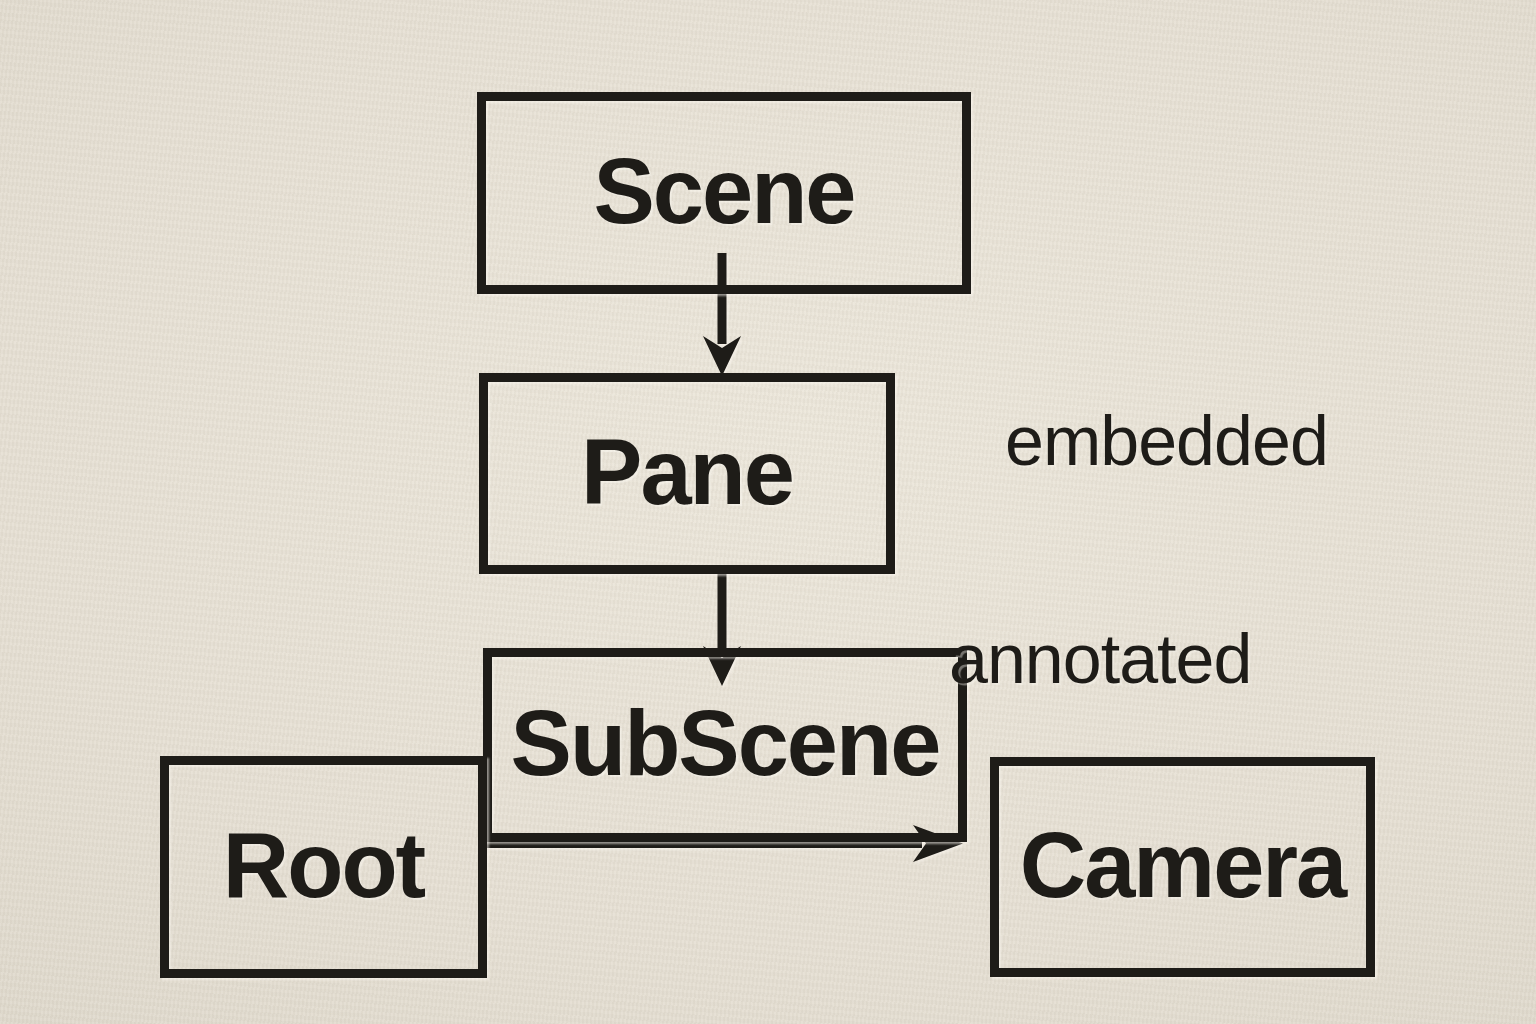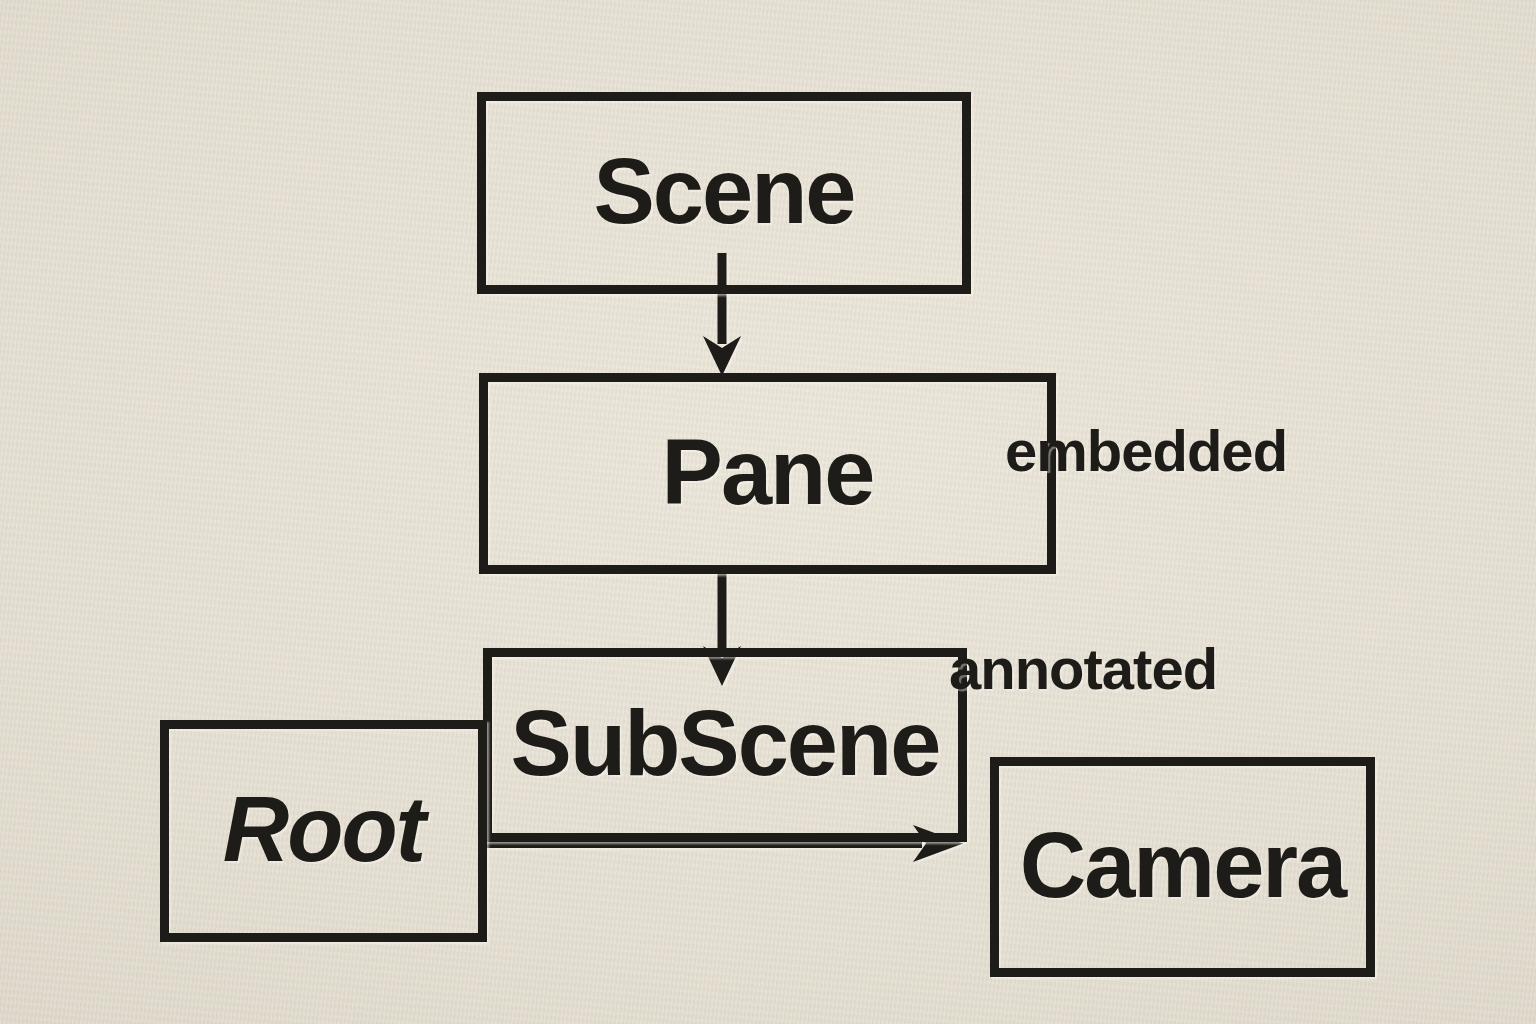"Pane" .node-pane { width: 577px -> 416px }
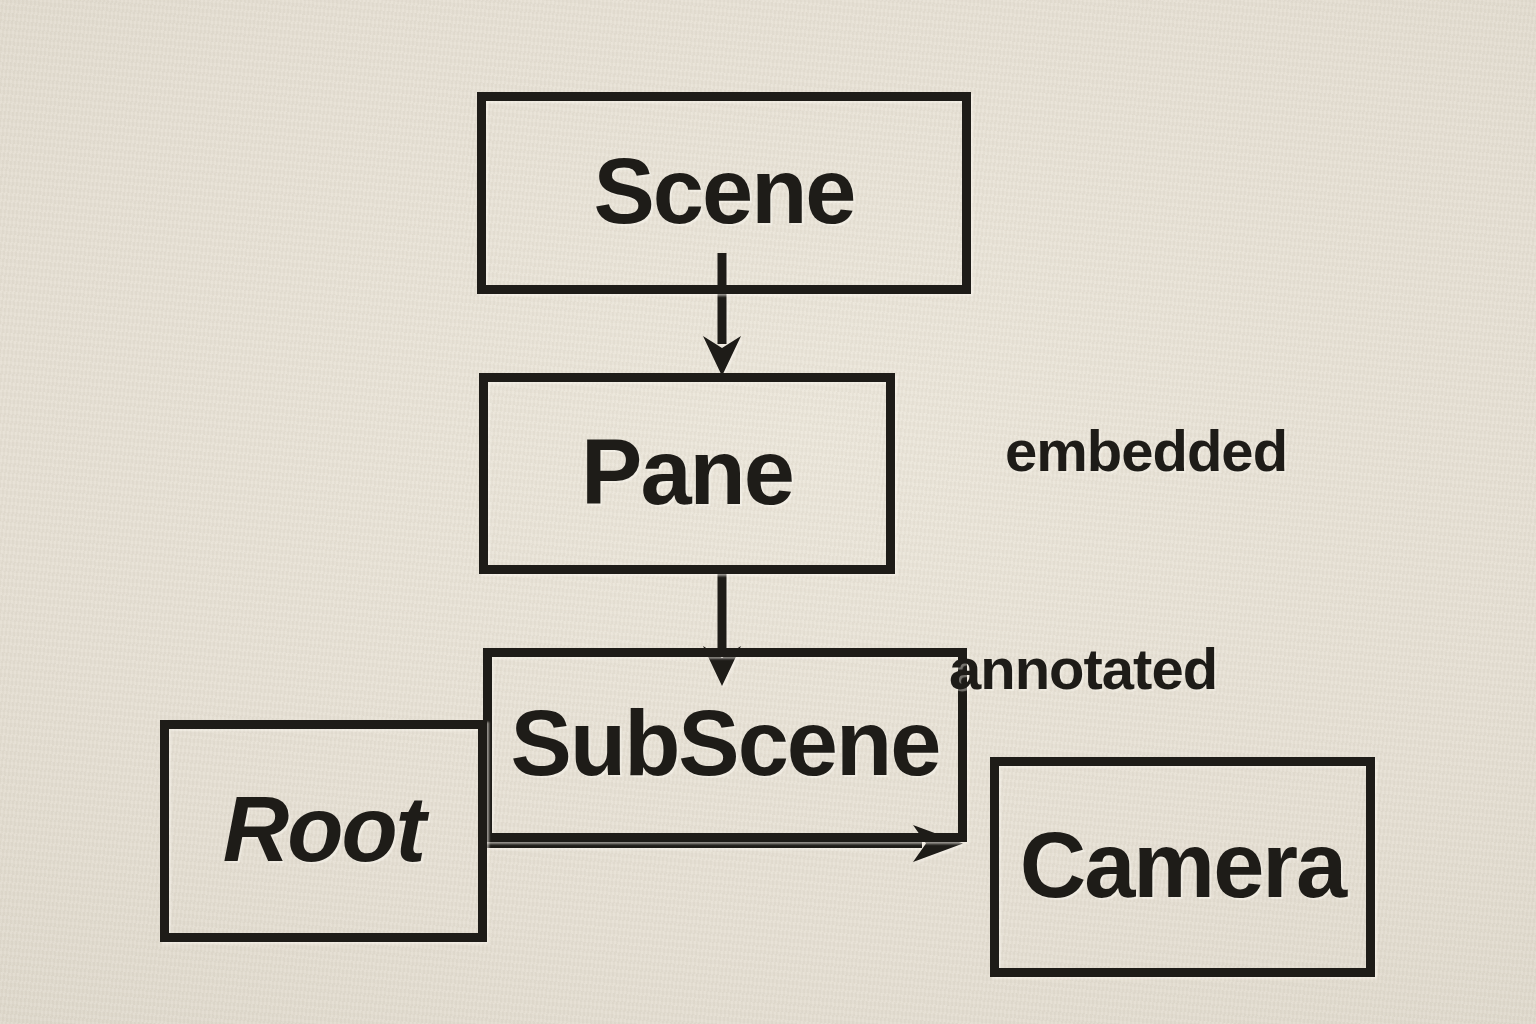"embedded" .annotation { font-size: 58px -> 70px; font-weight: 700 -> 400; margin-top: 16px -> none }
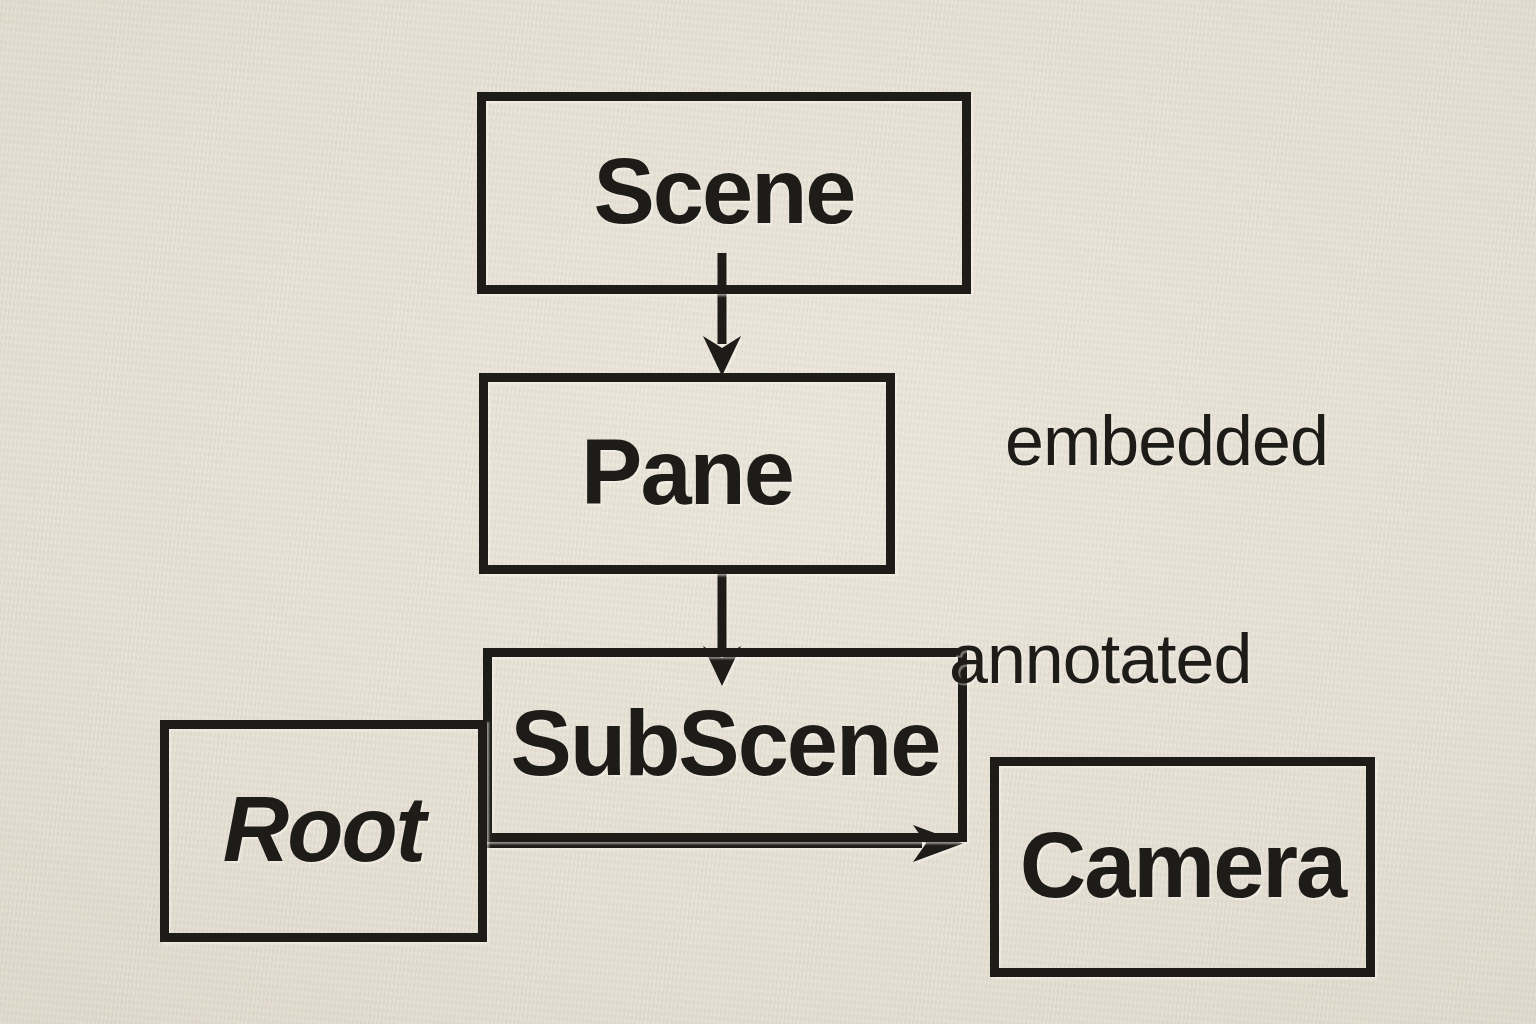"Root" .node-root { font-style: italic -> none; top: 720px -> 756px }
